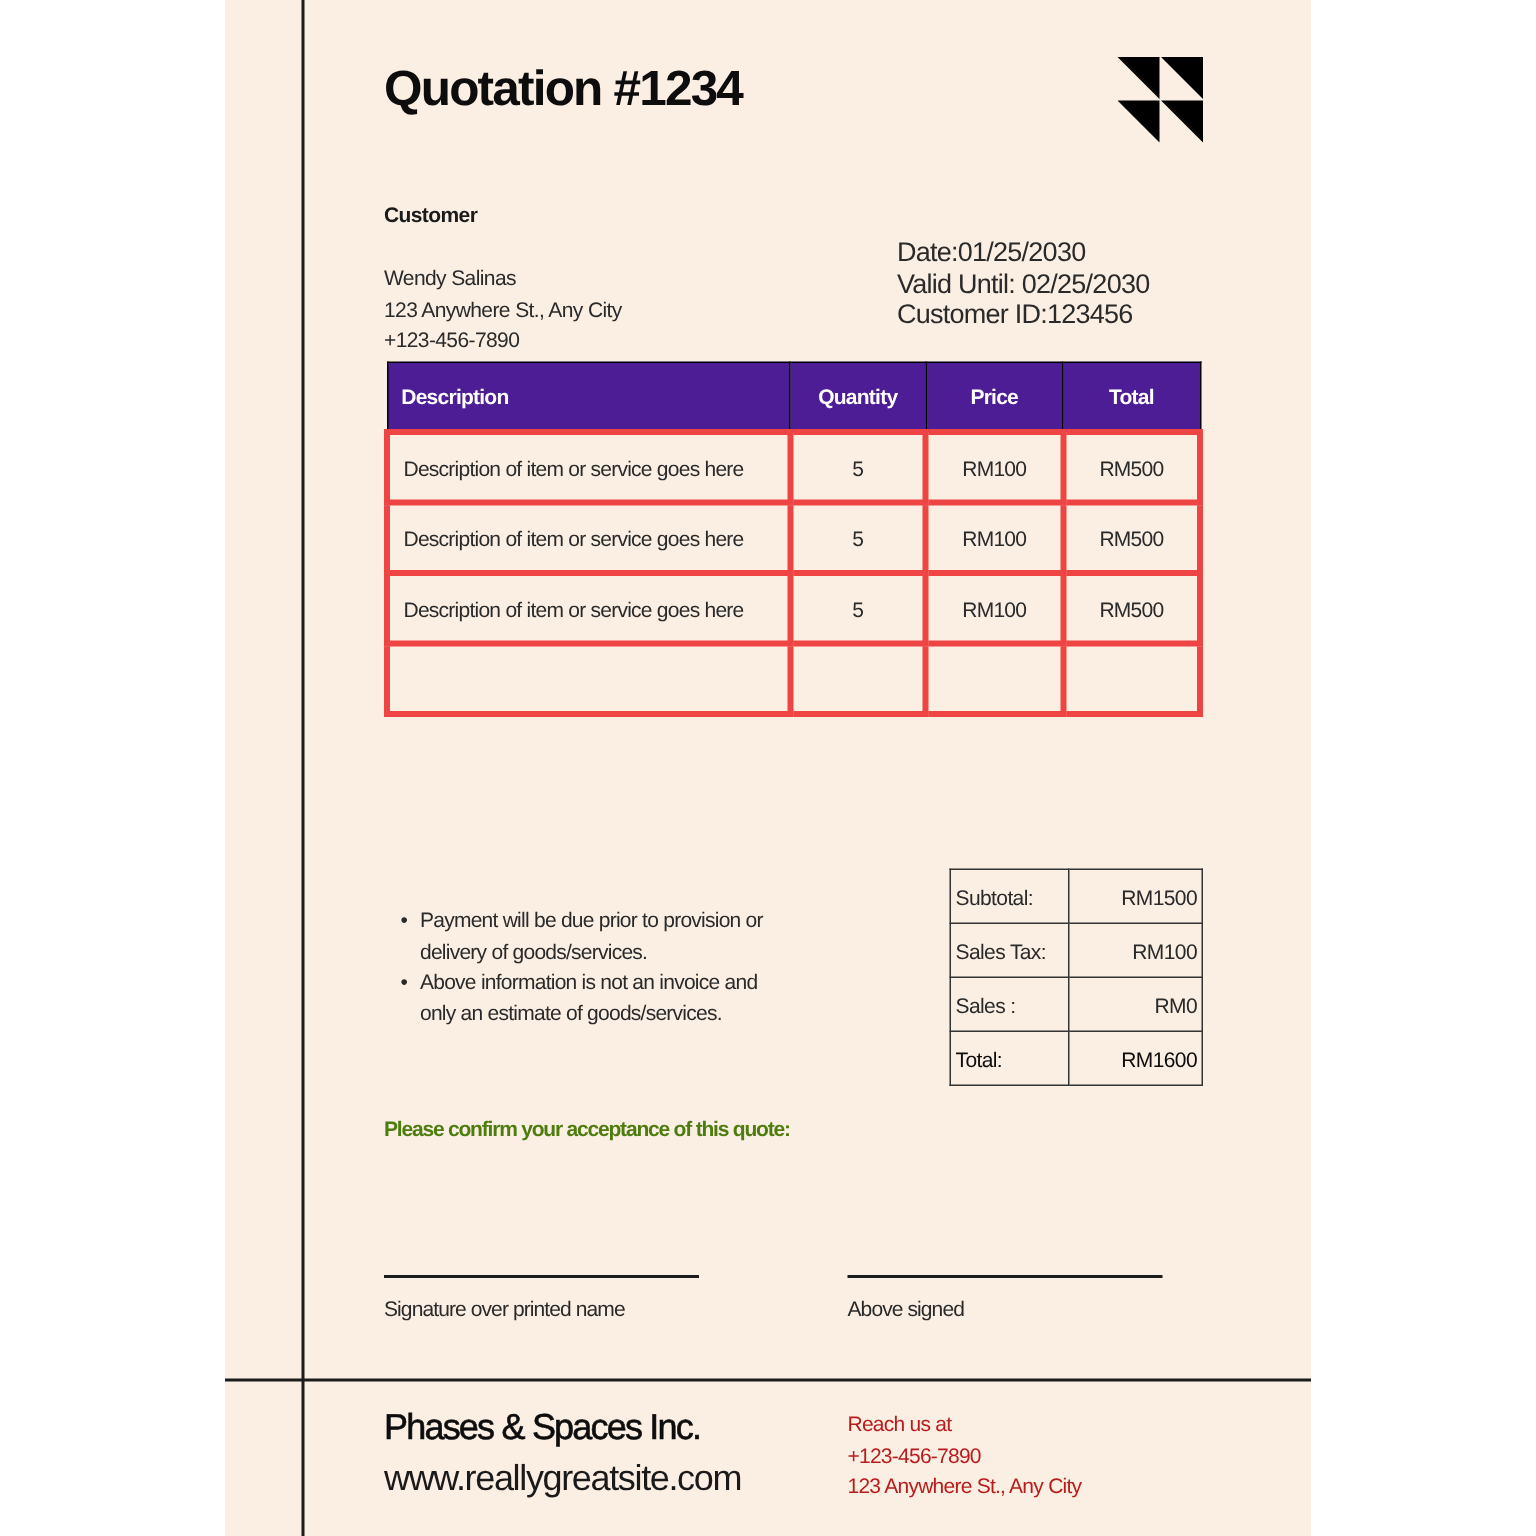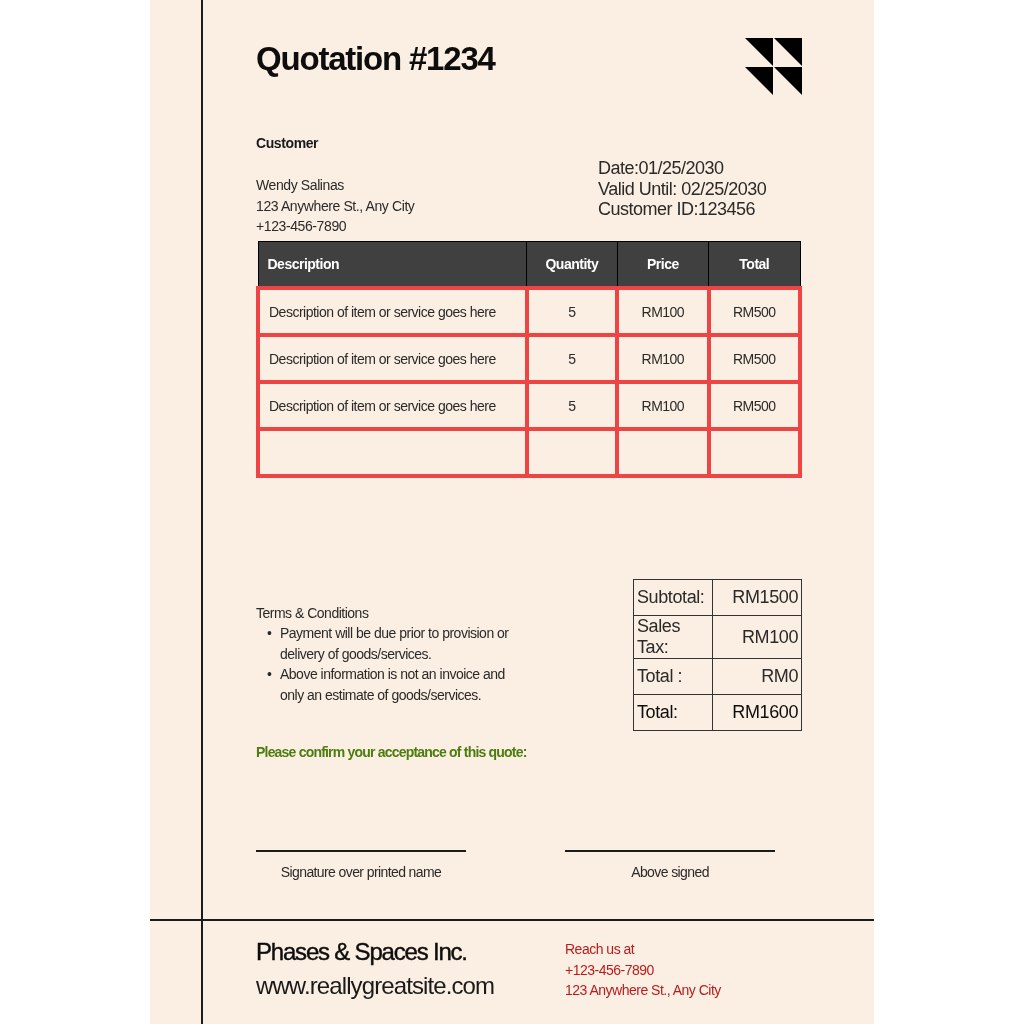"Description" table.items th { background: #404040 -> #4c1d95 }
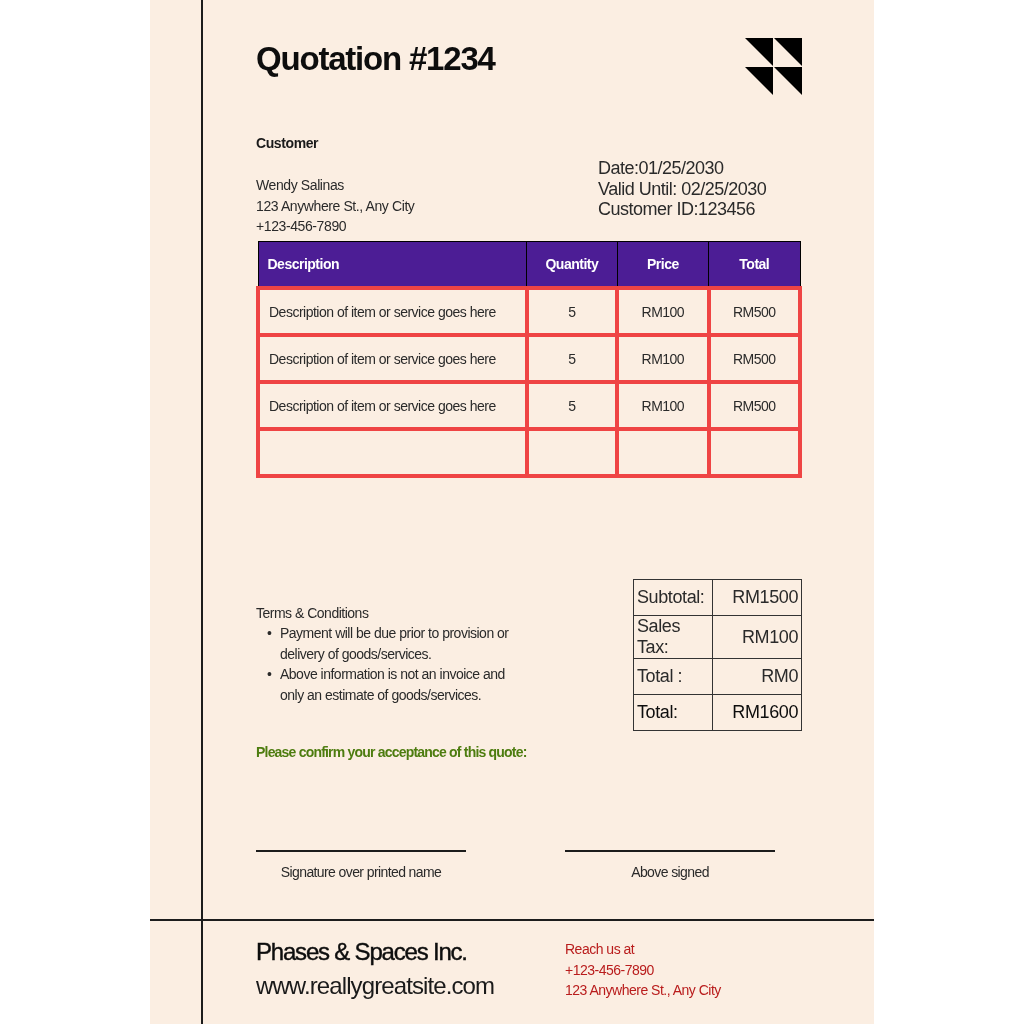"Subtotal:" table.totals { font-size: 18px -> 14px }
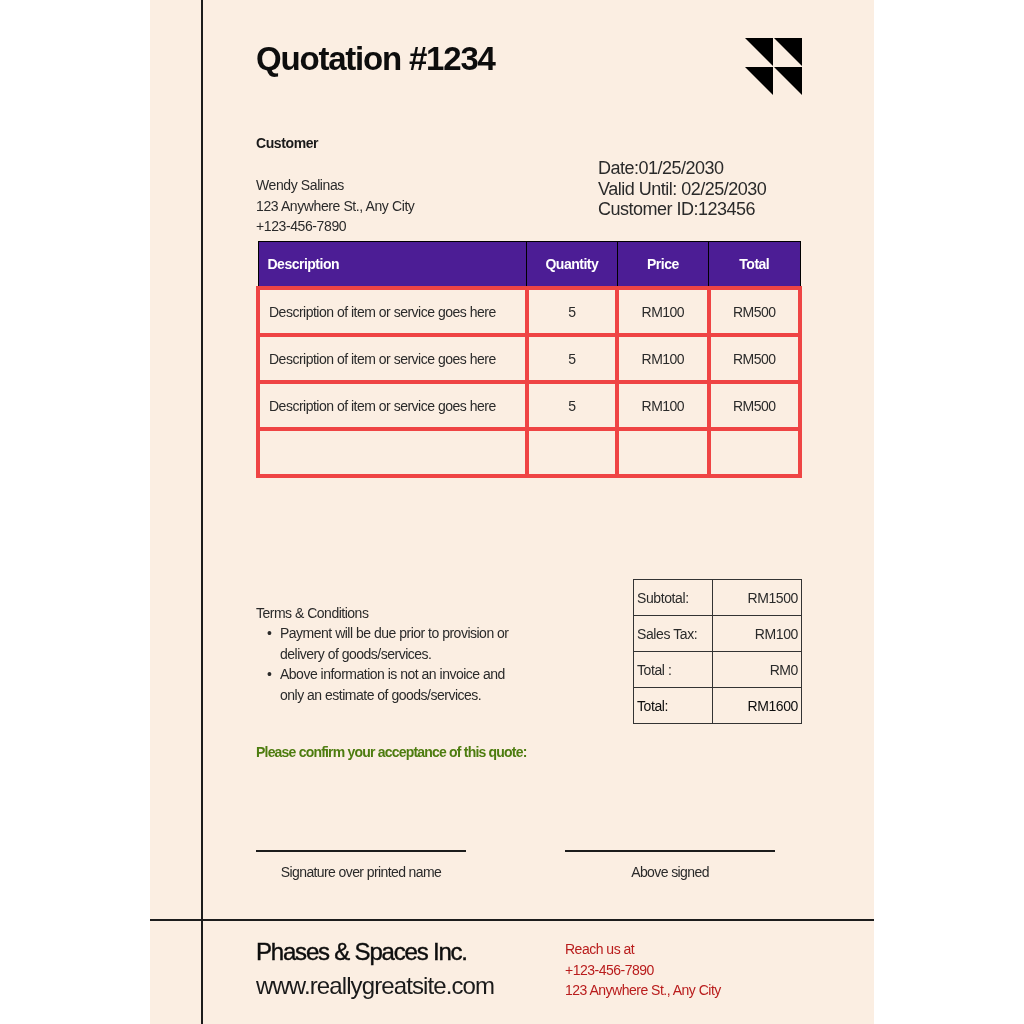"Terms & Conditions" div.terms-title { html: <div>Terms &amp; Conditions</div> -> none }
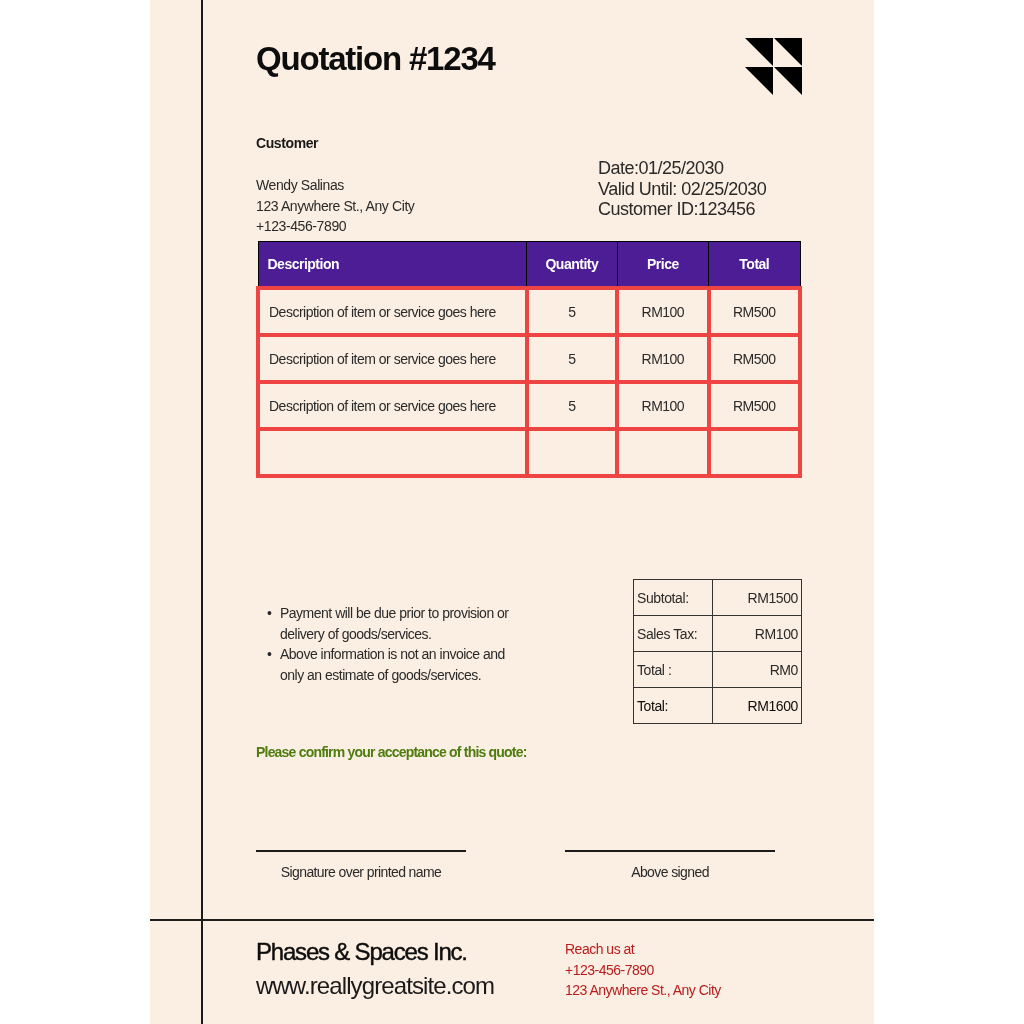"Total :" td.lbl { text: Total -> Sales }
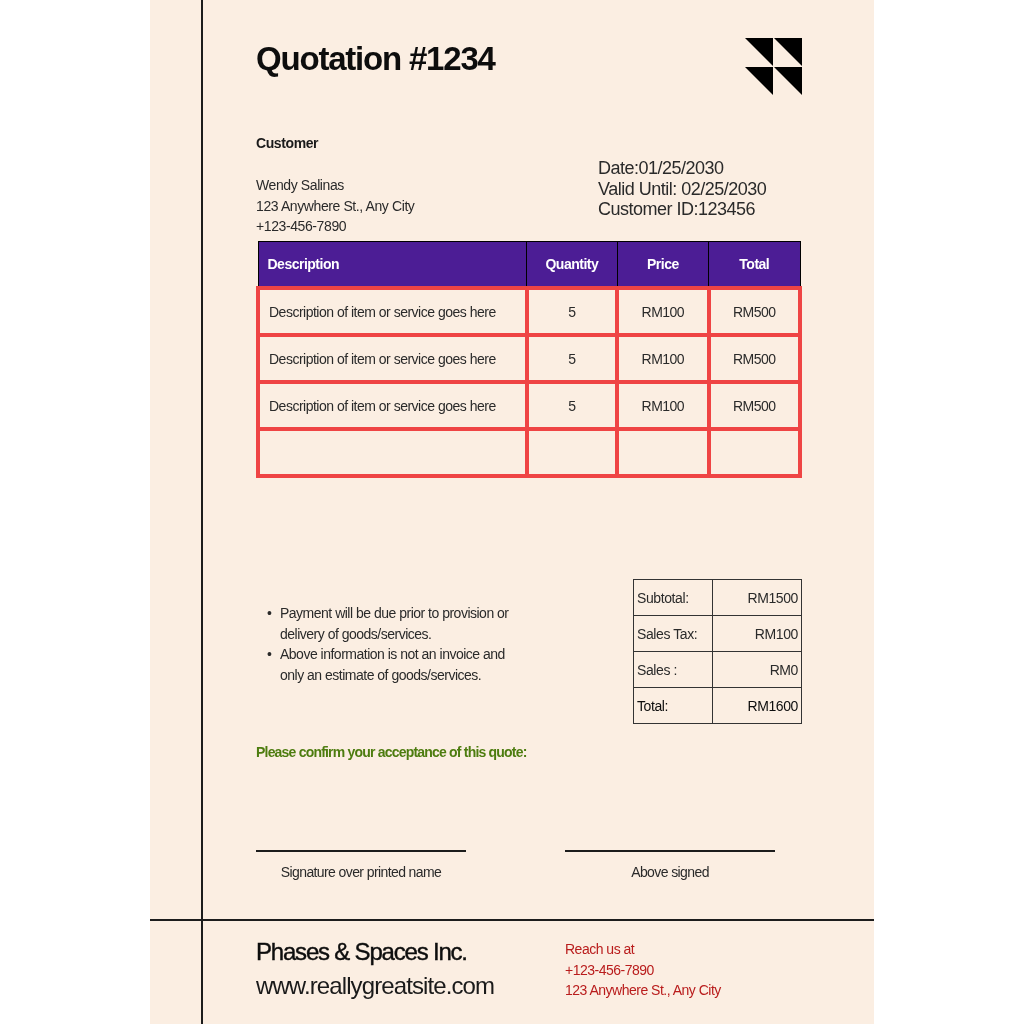"Signature over printed name" .sig-label { text-align: center -> none }
